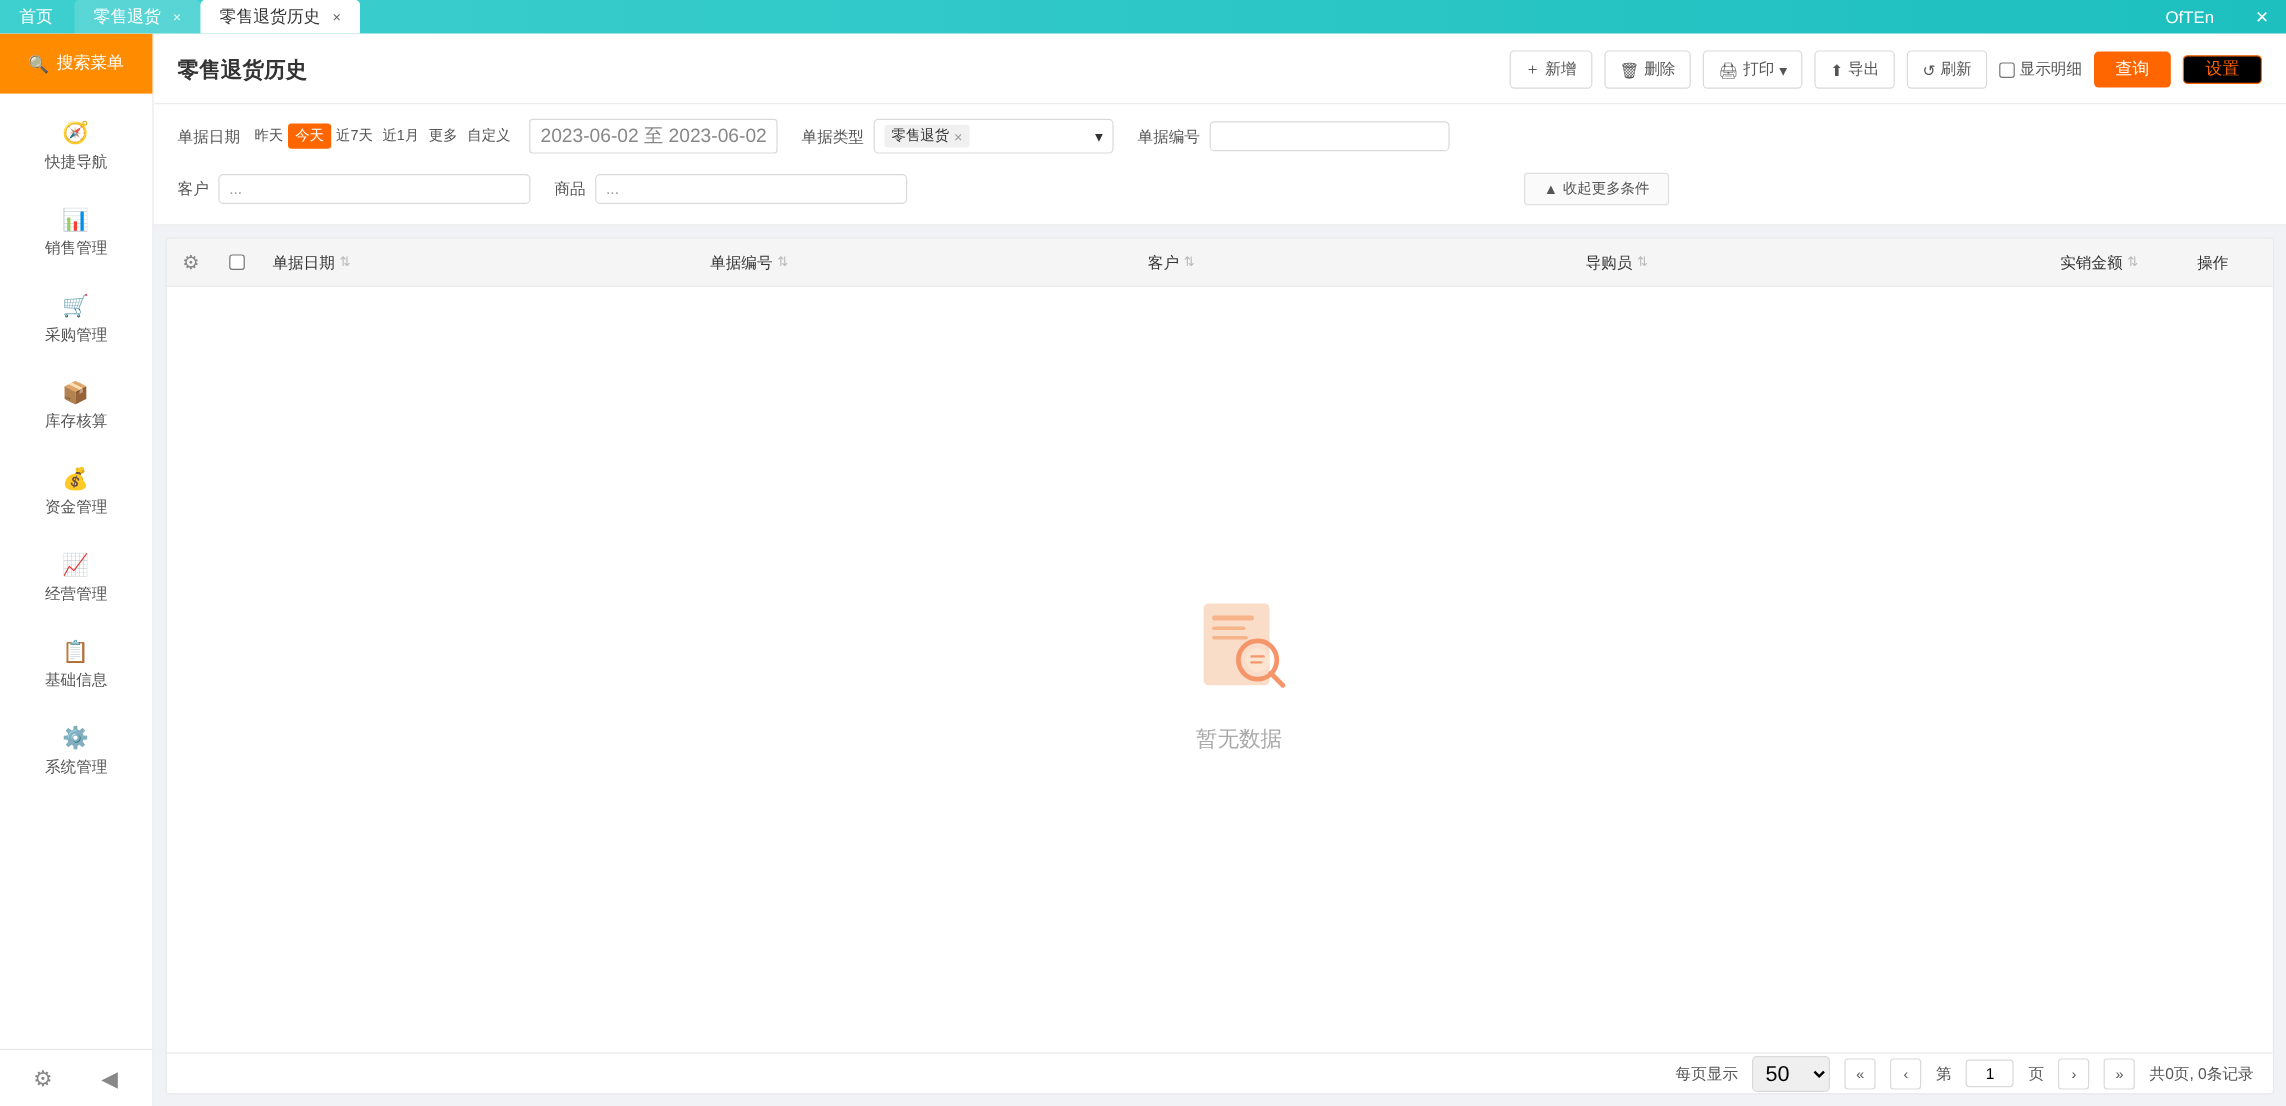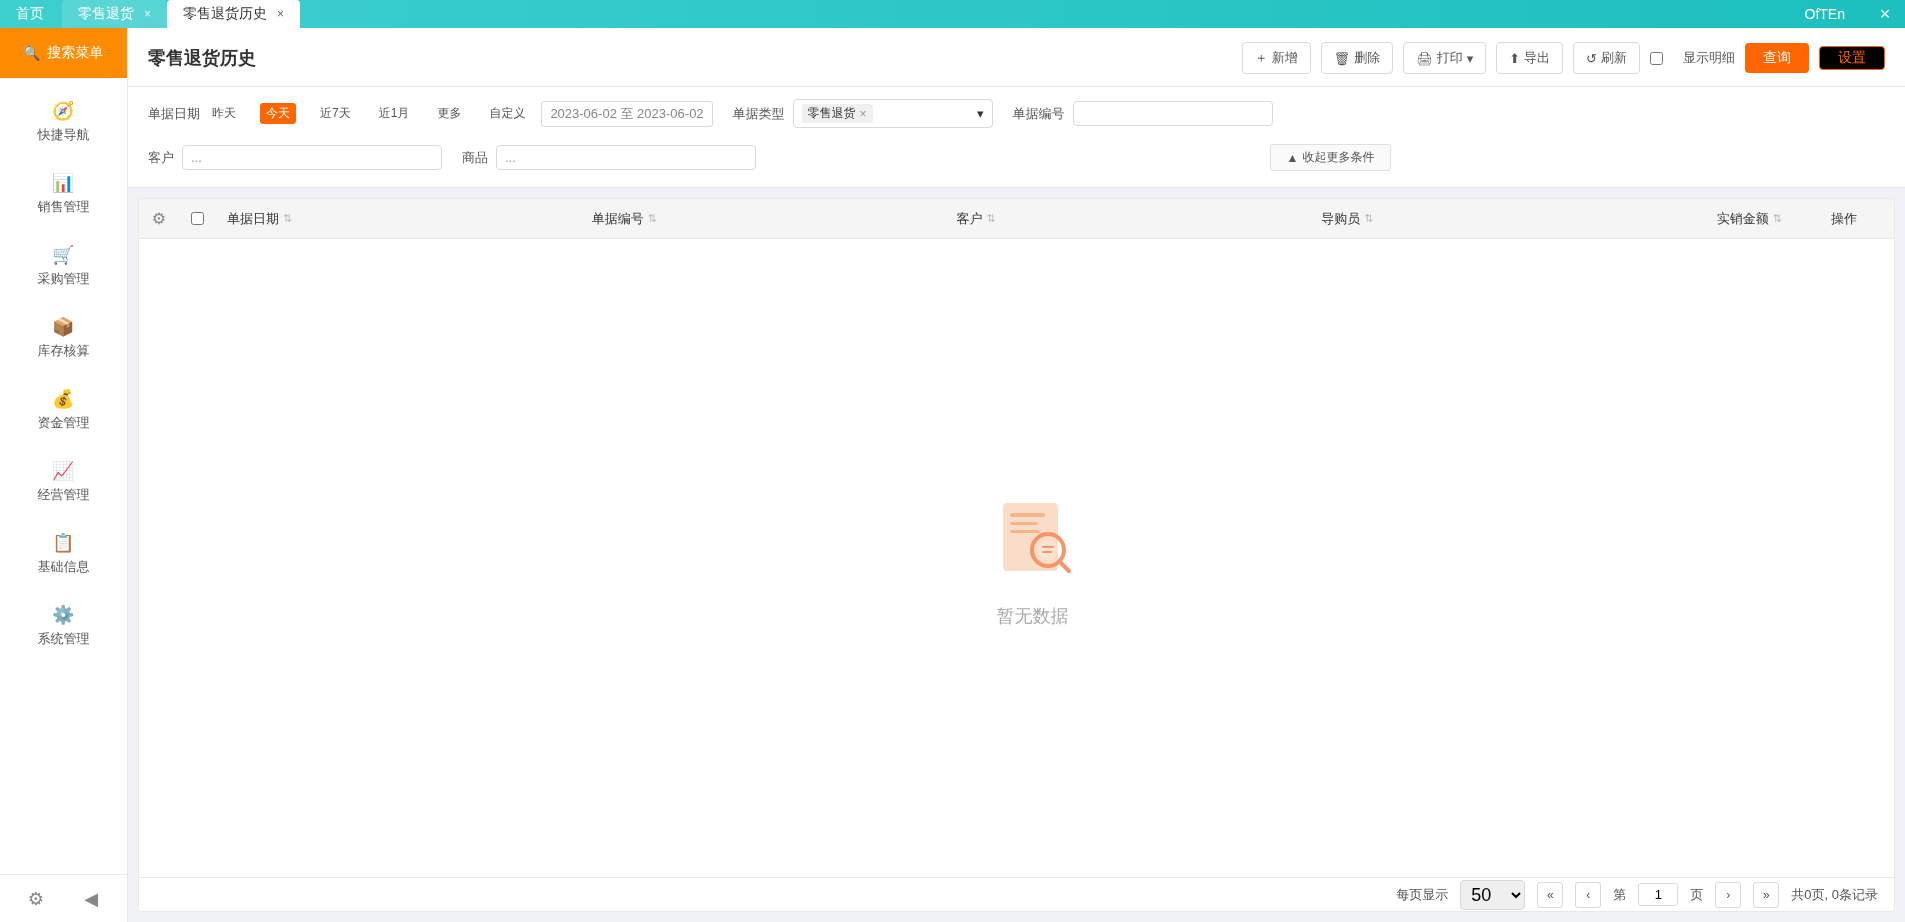"显示明细" .display-detail-cb { gap: 20px -> 4px }
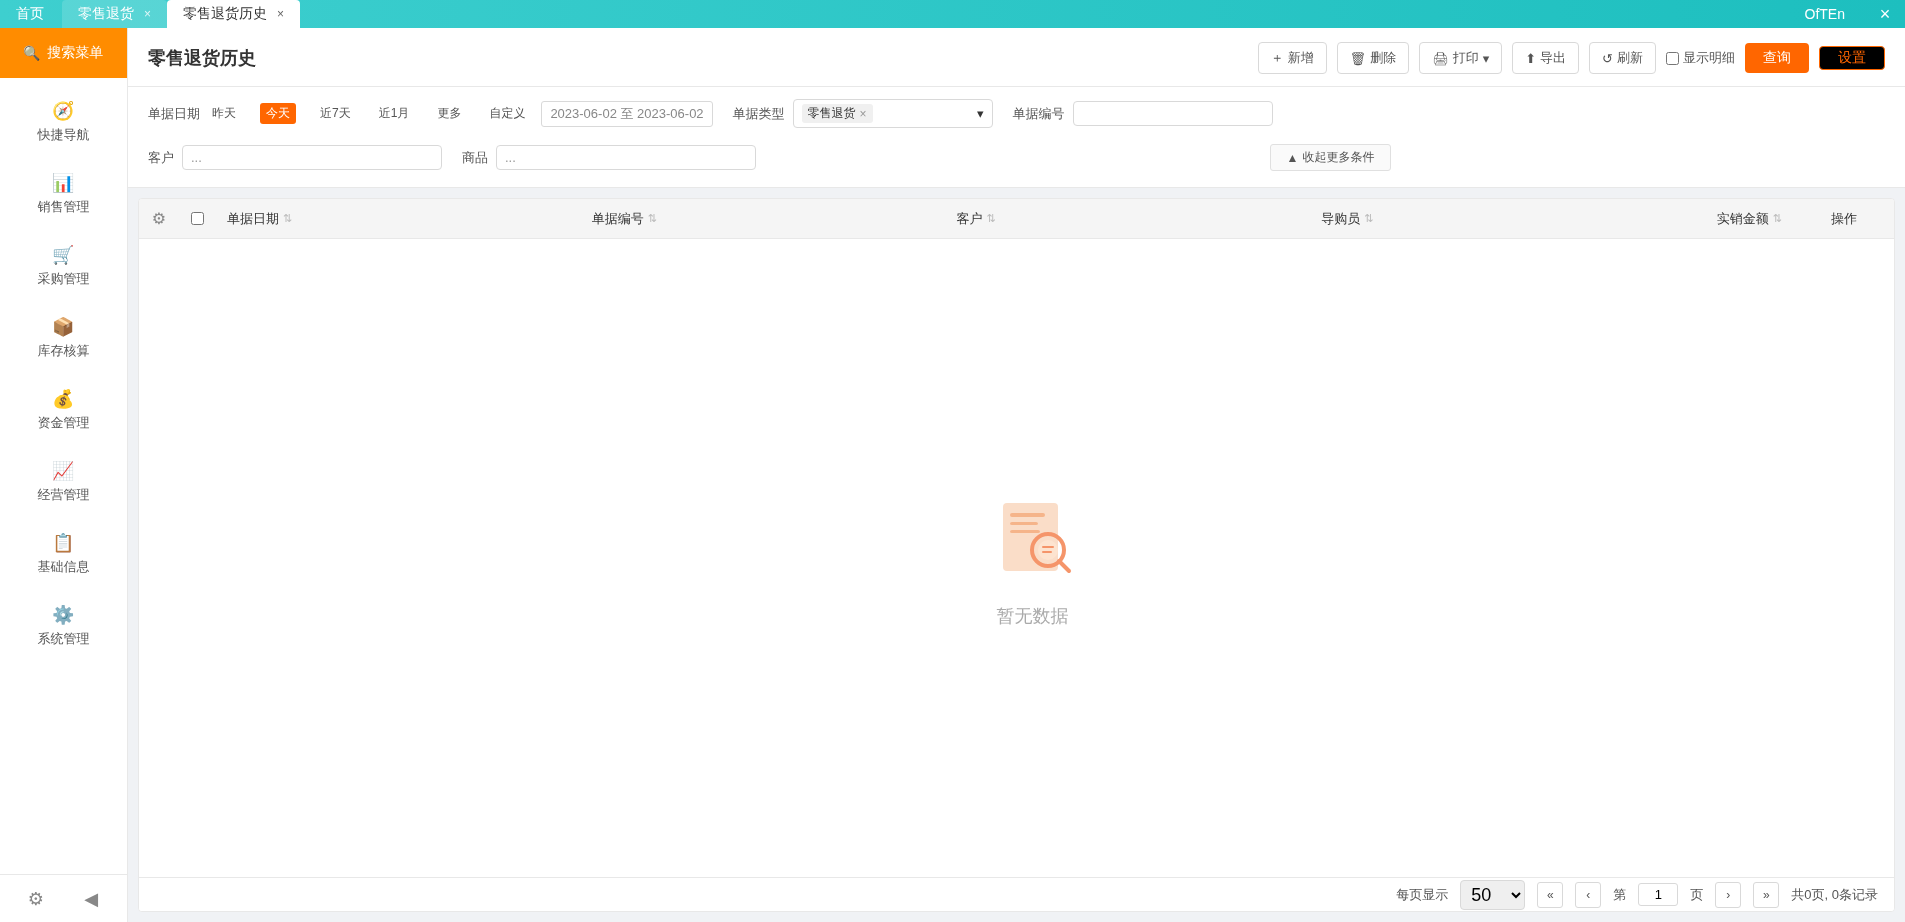"昨天" .filter-date-btns { gap: 20px -> 0 }
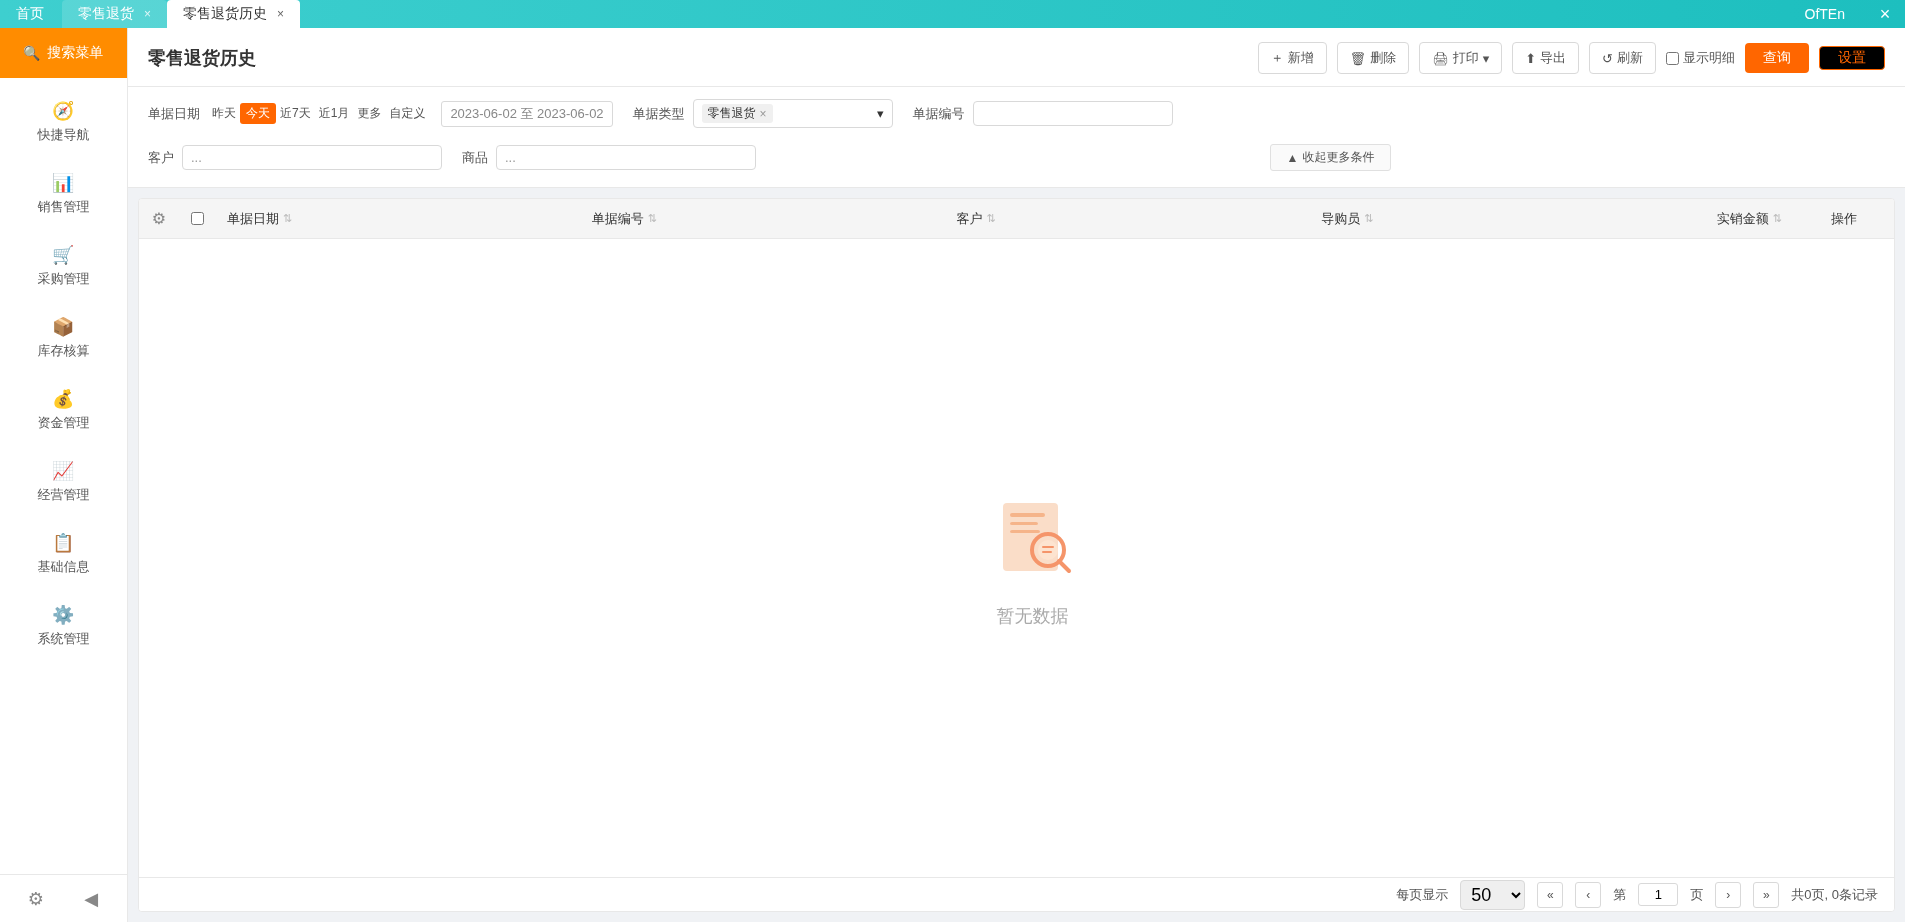"2023-06-02 至 2023-06-02" .date-range { font-size: 13px -> 16px }
